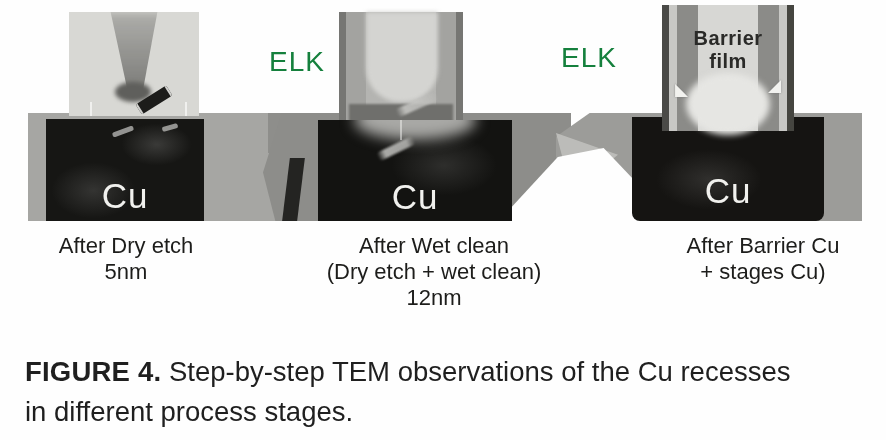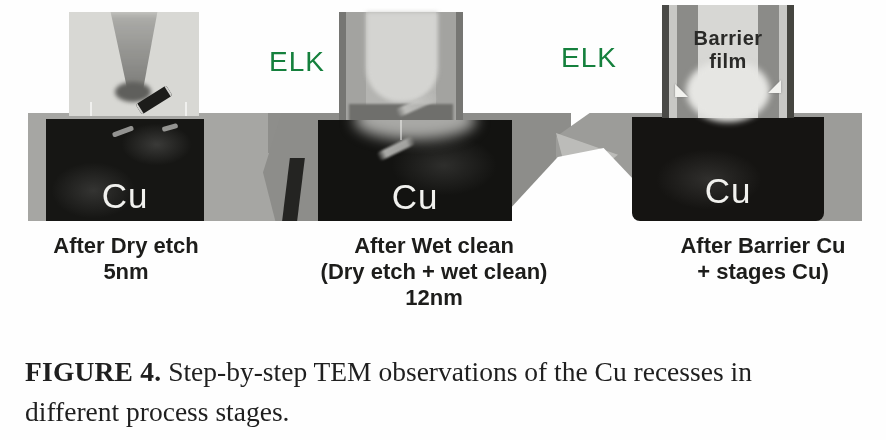"Barrier" .trench3 { height: 113px -> 126px }
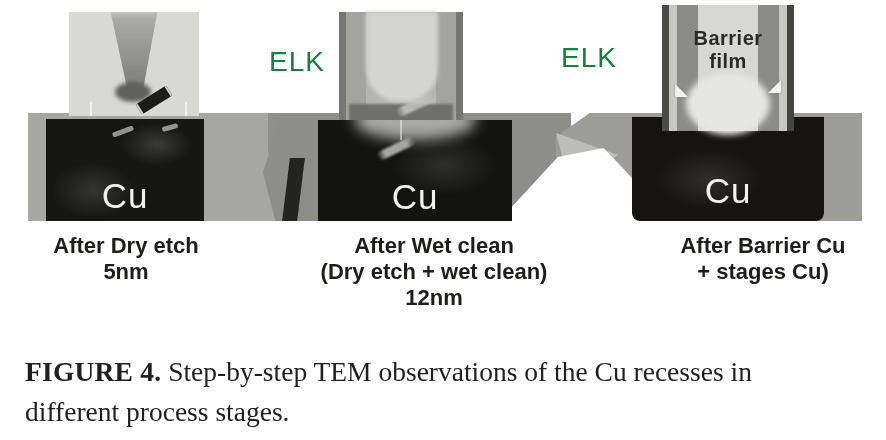"After Dry etch" .panel-caption { font-weight: bold -> normal }
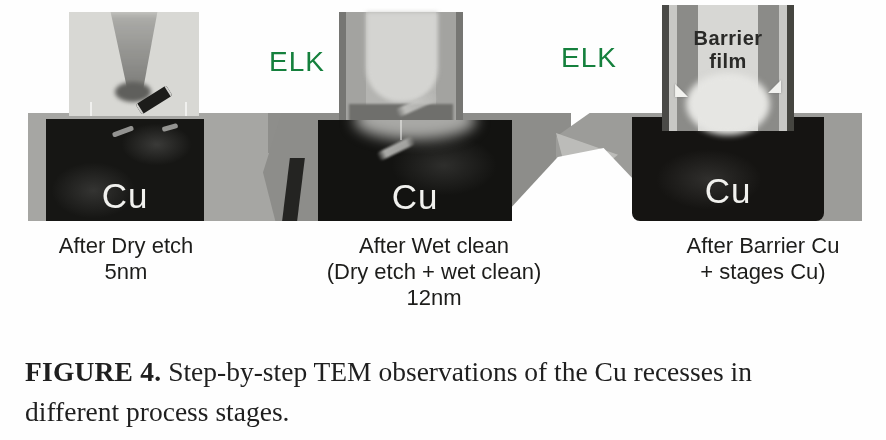"FIGURE 4. Step-by-step TEM observations" .fig-caption { font-family: Liberation Serif, serif -> none }
